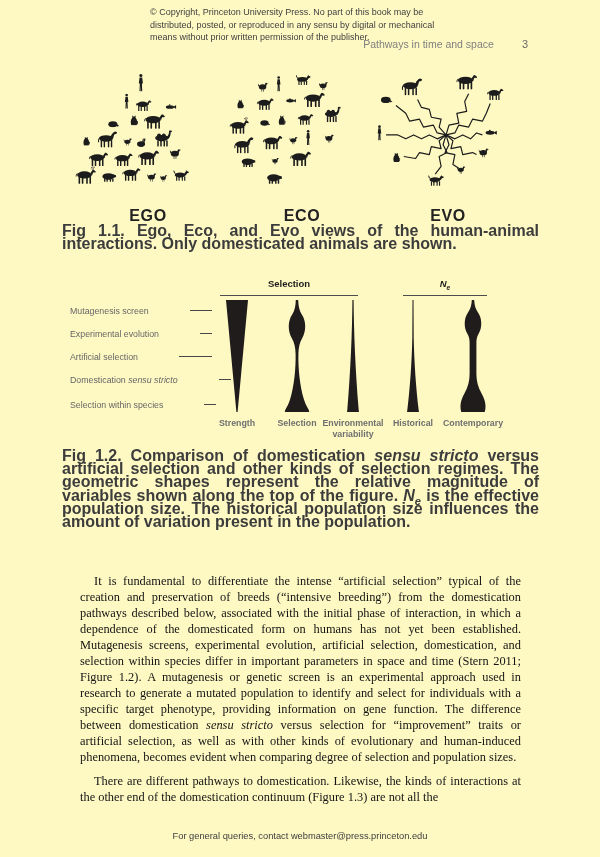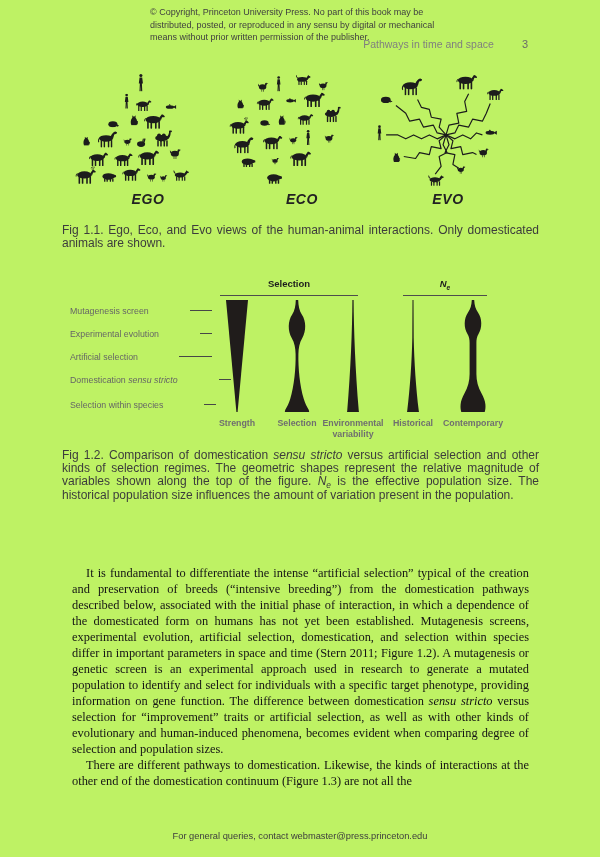"© Copyright, Princeton University Press." .page { background: #bef264 -> #fef9c3 }
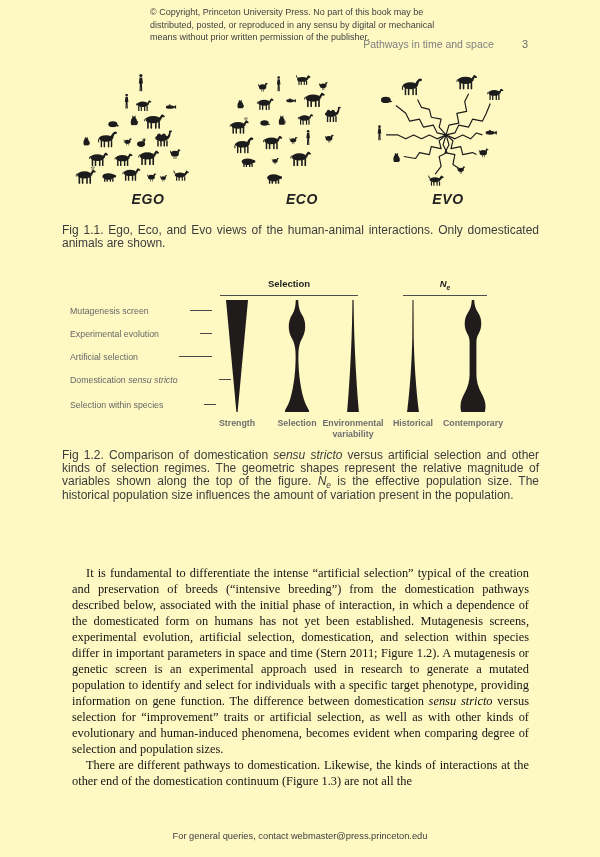"EGO" .fig1-label { font-size: 14px -> 16px; font-style: italic -> none; margin-top: 5px -> 21px }
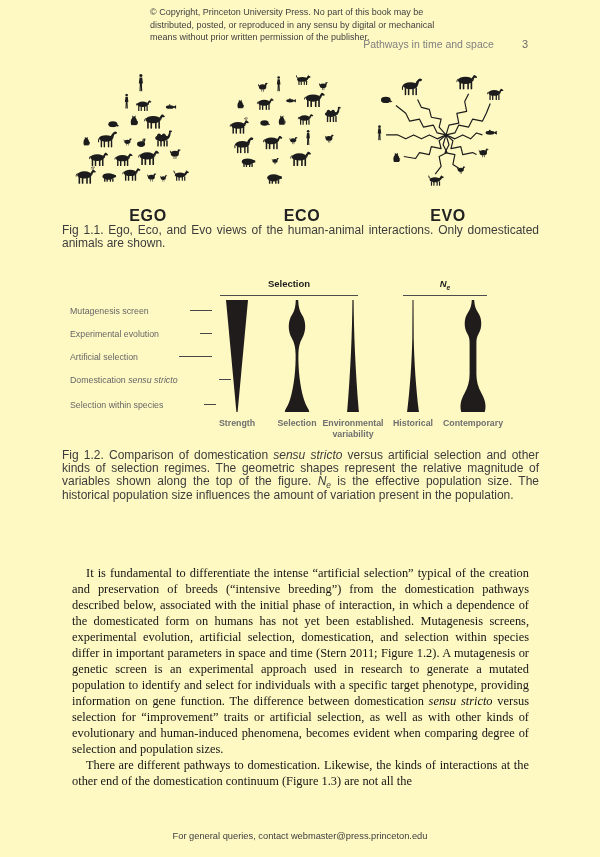"Fig 1.1. Ego, Eco, and" .caption { font-size: 12px -> 16px; font-weight: none -> bold }
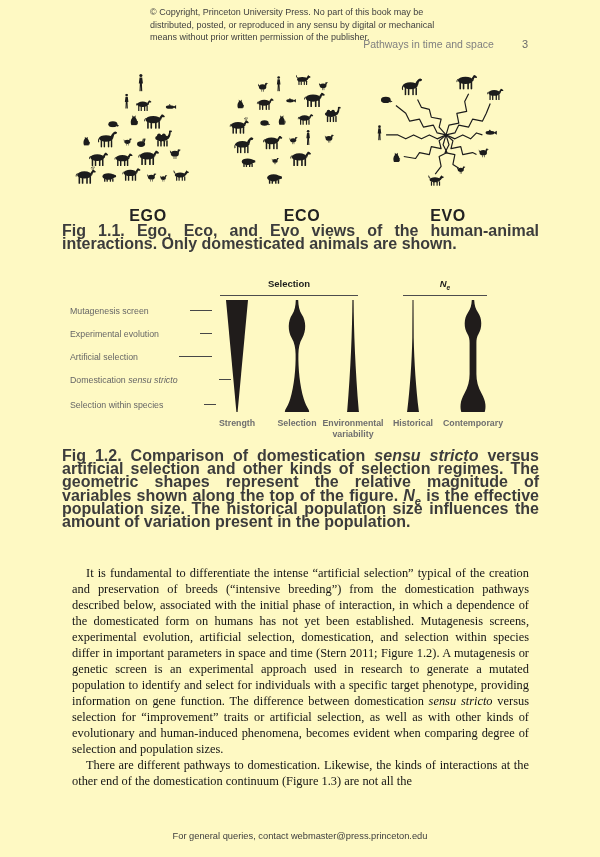"It is fundamental to differentiate" .bodytext p { margin: 0 -> 8px }
